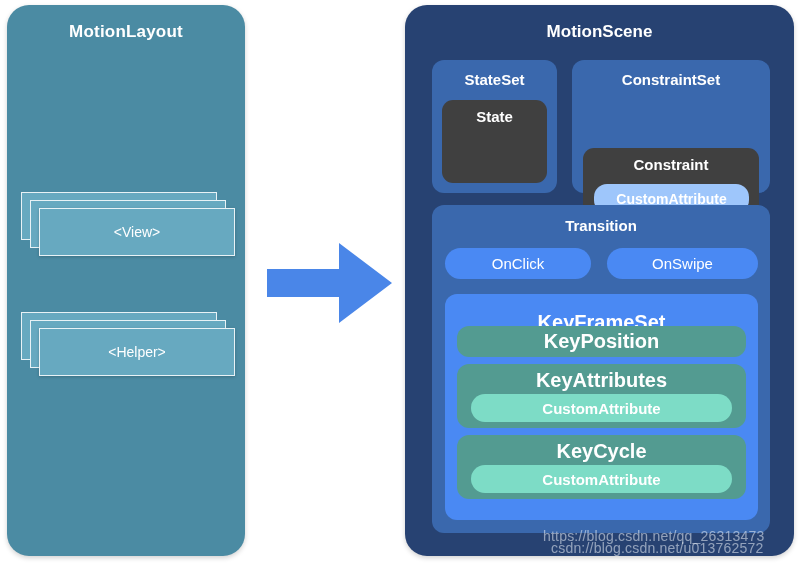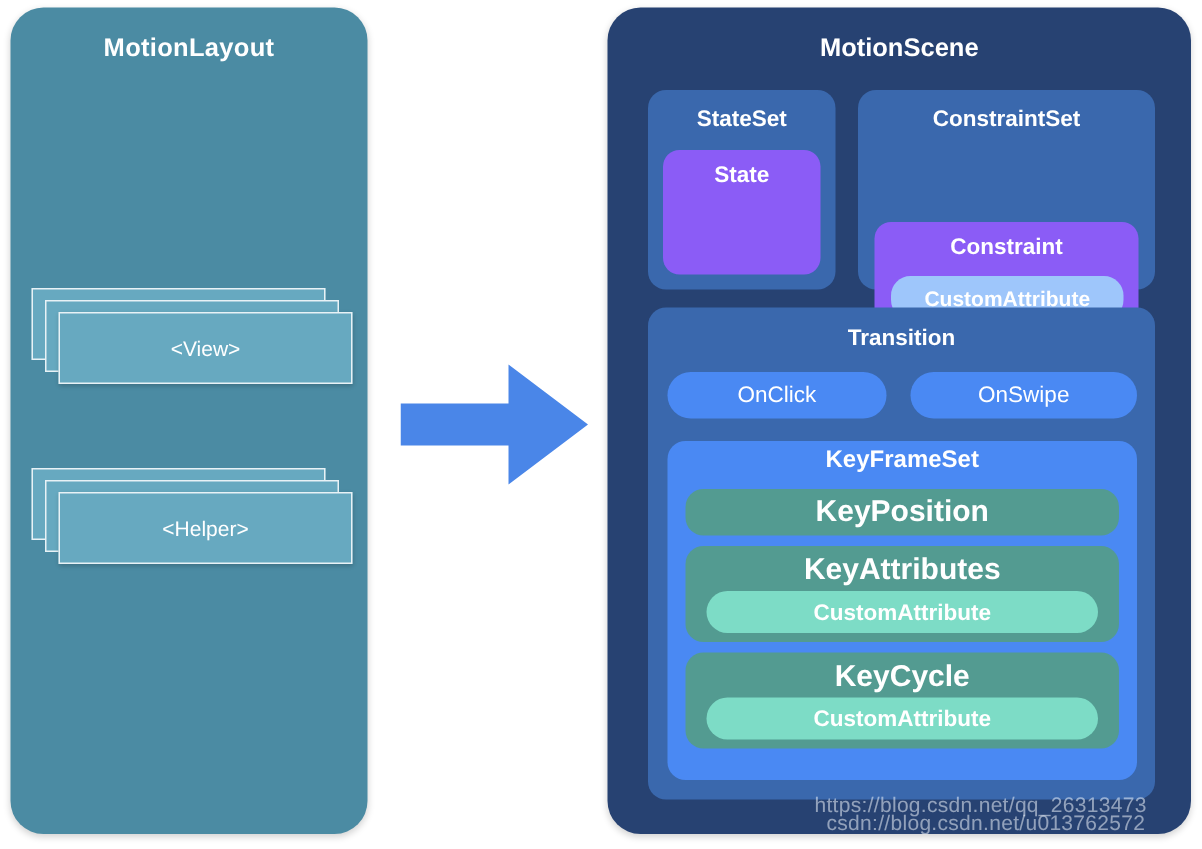"State" .box-l3 { background: #8b5cf6 -> #404040 }
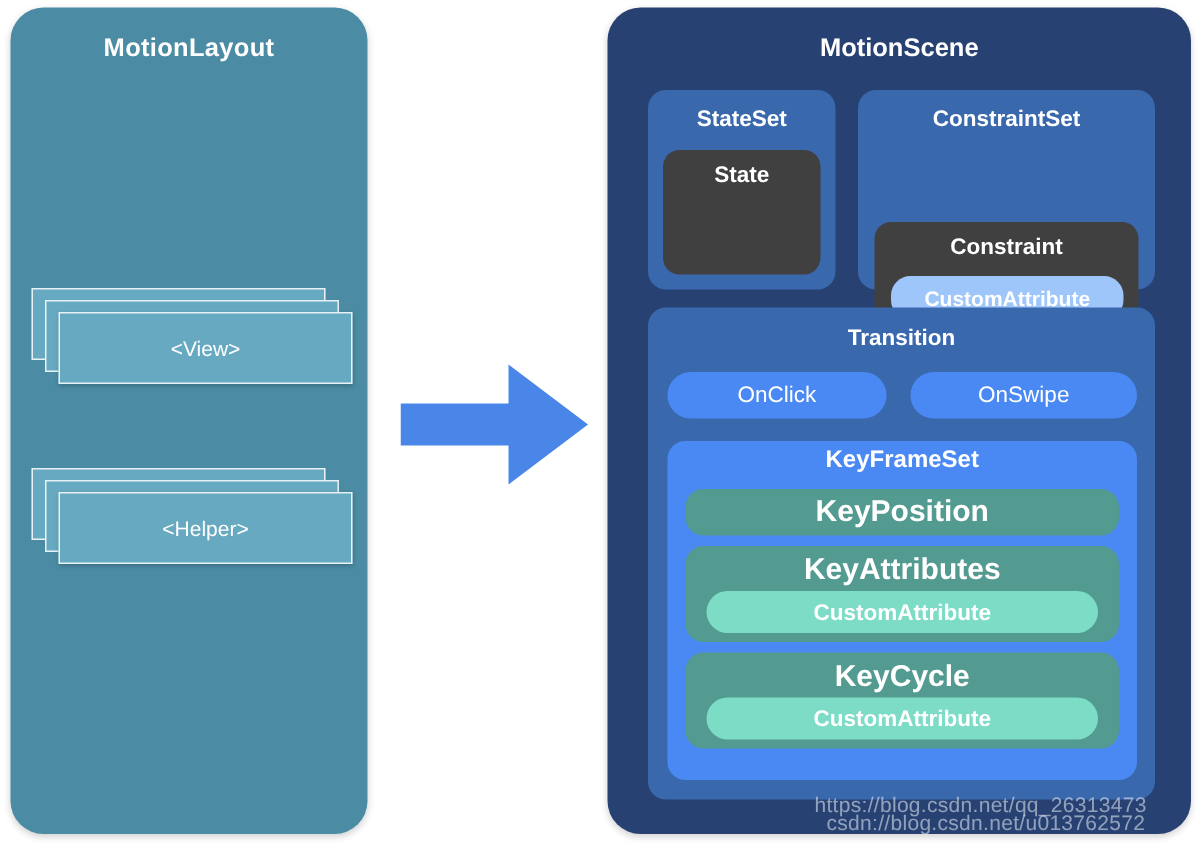"KeyFrameSet" #keyframeset > .inner-title { font-size: 16px -> 20px; margin-top: 4px -> 17px }
